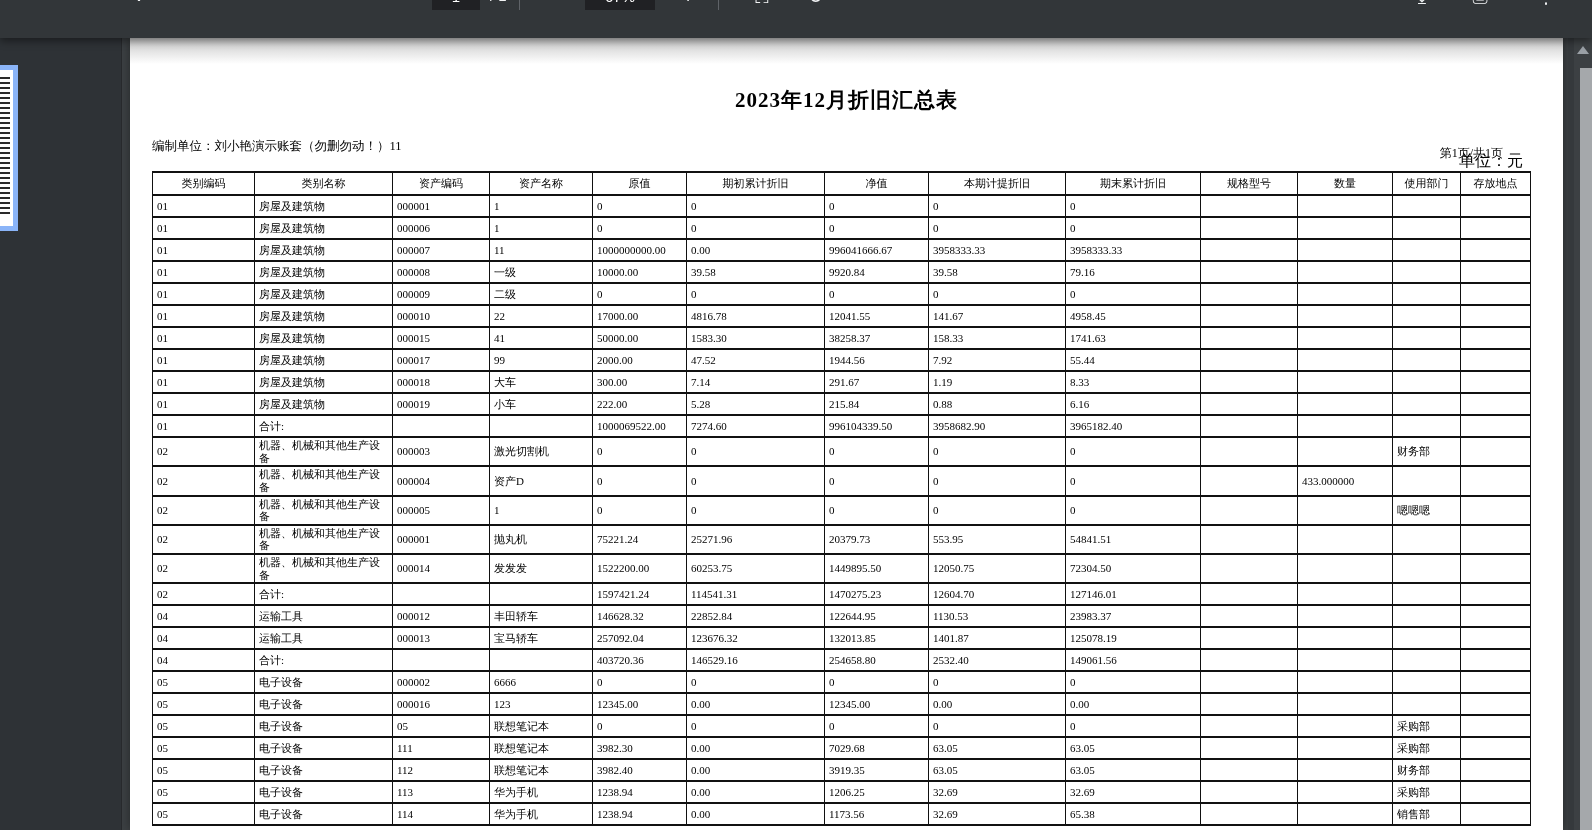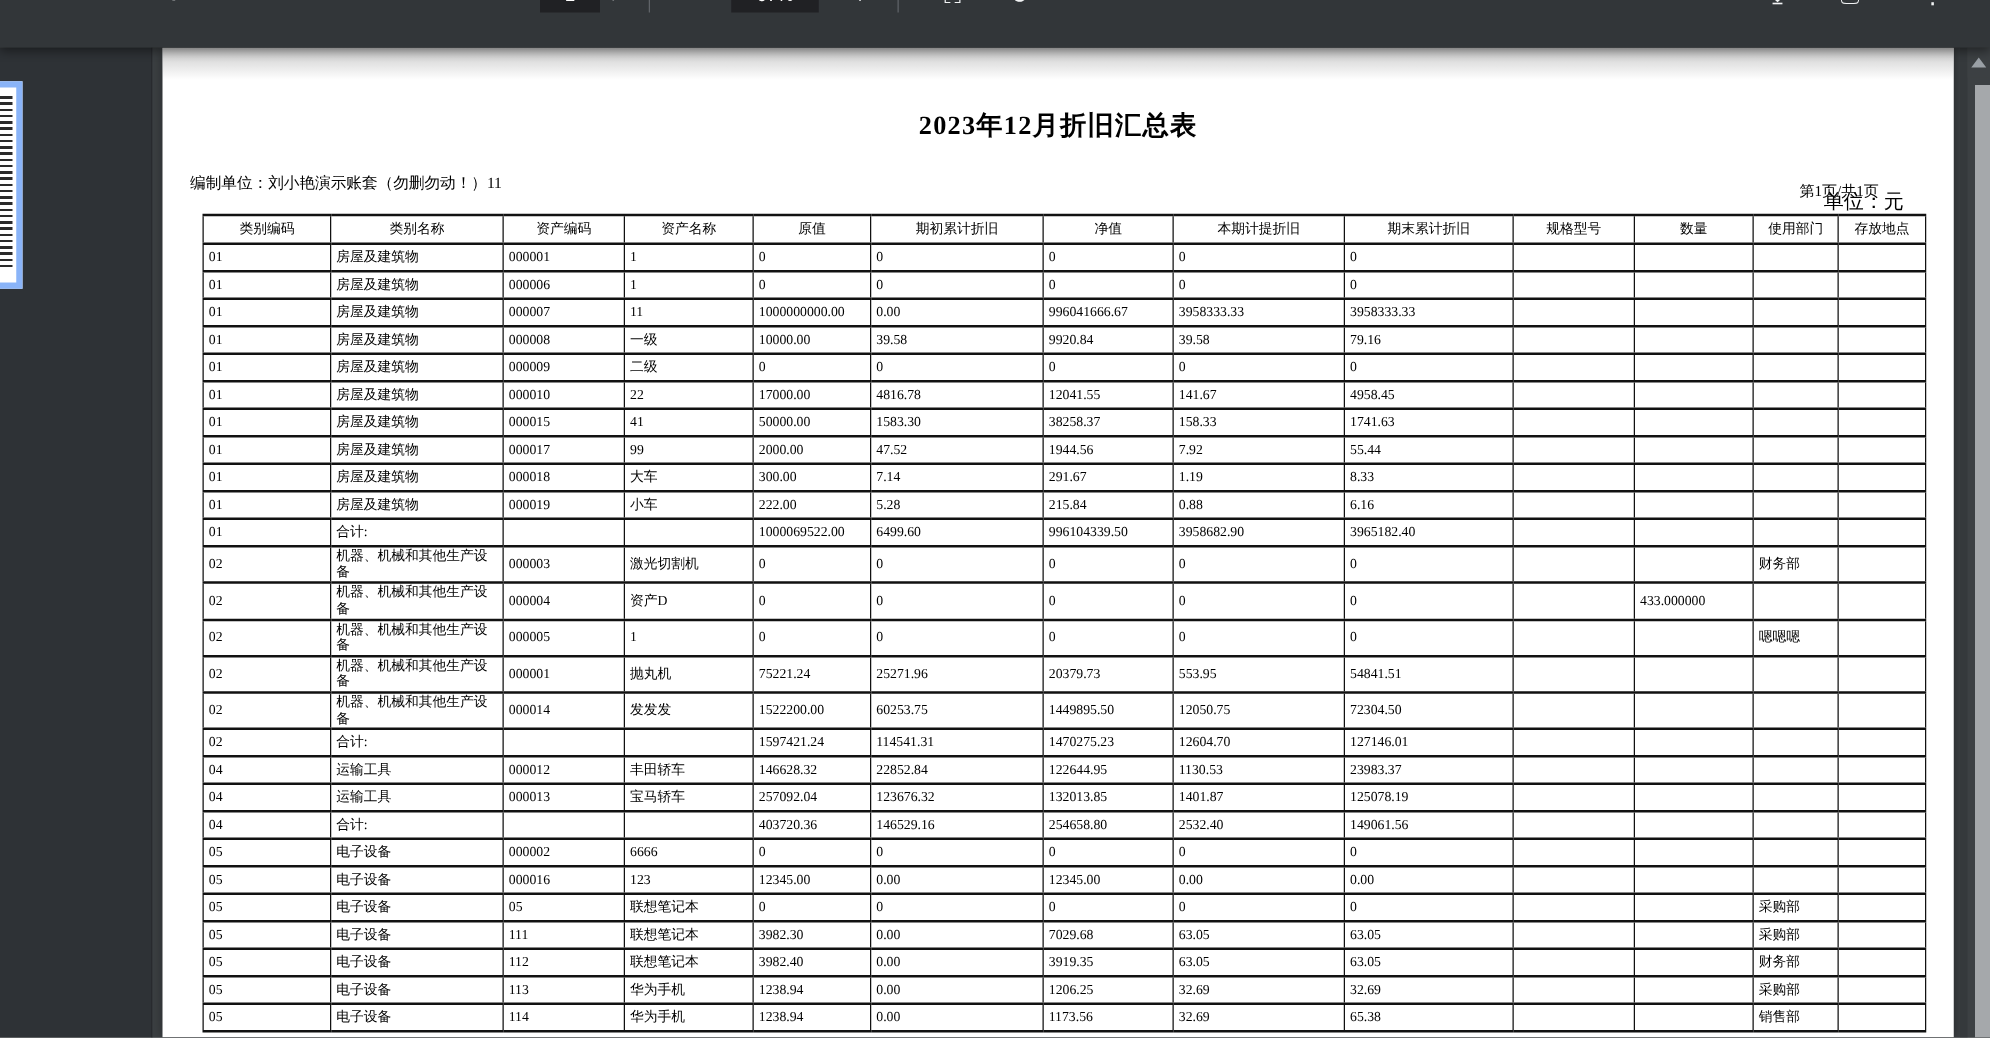"类别编码" table.dep { left: 32px -> 22px }
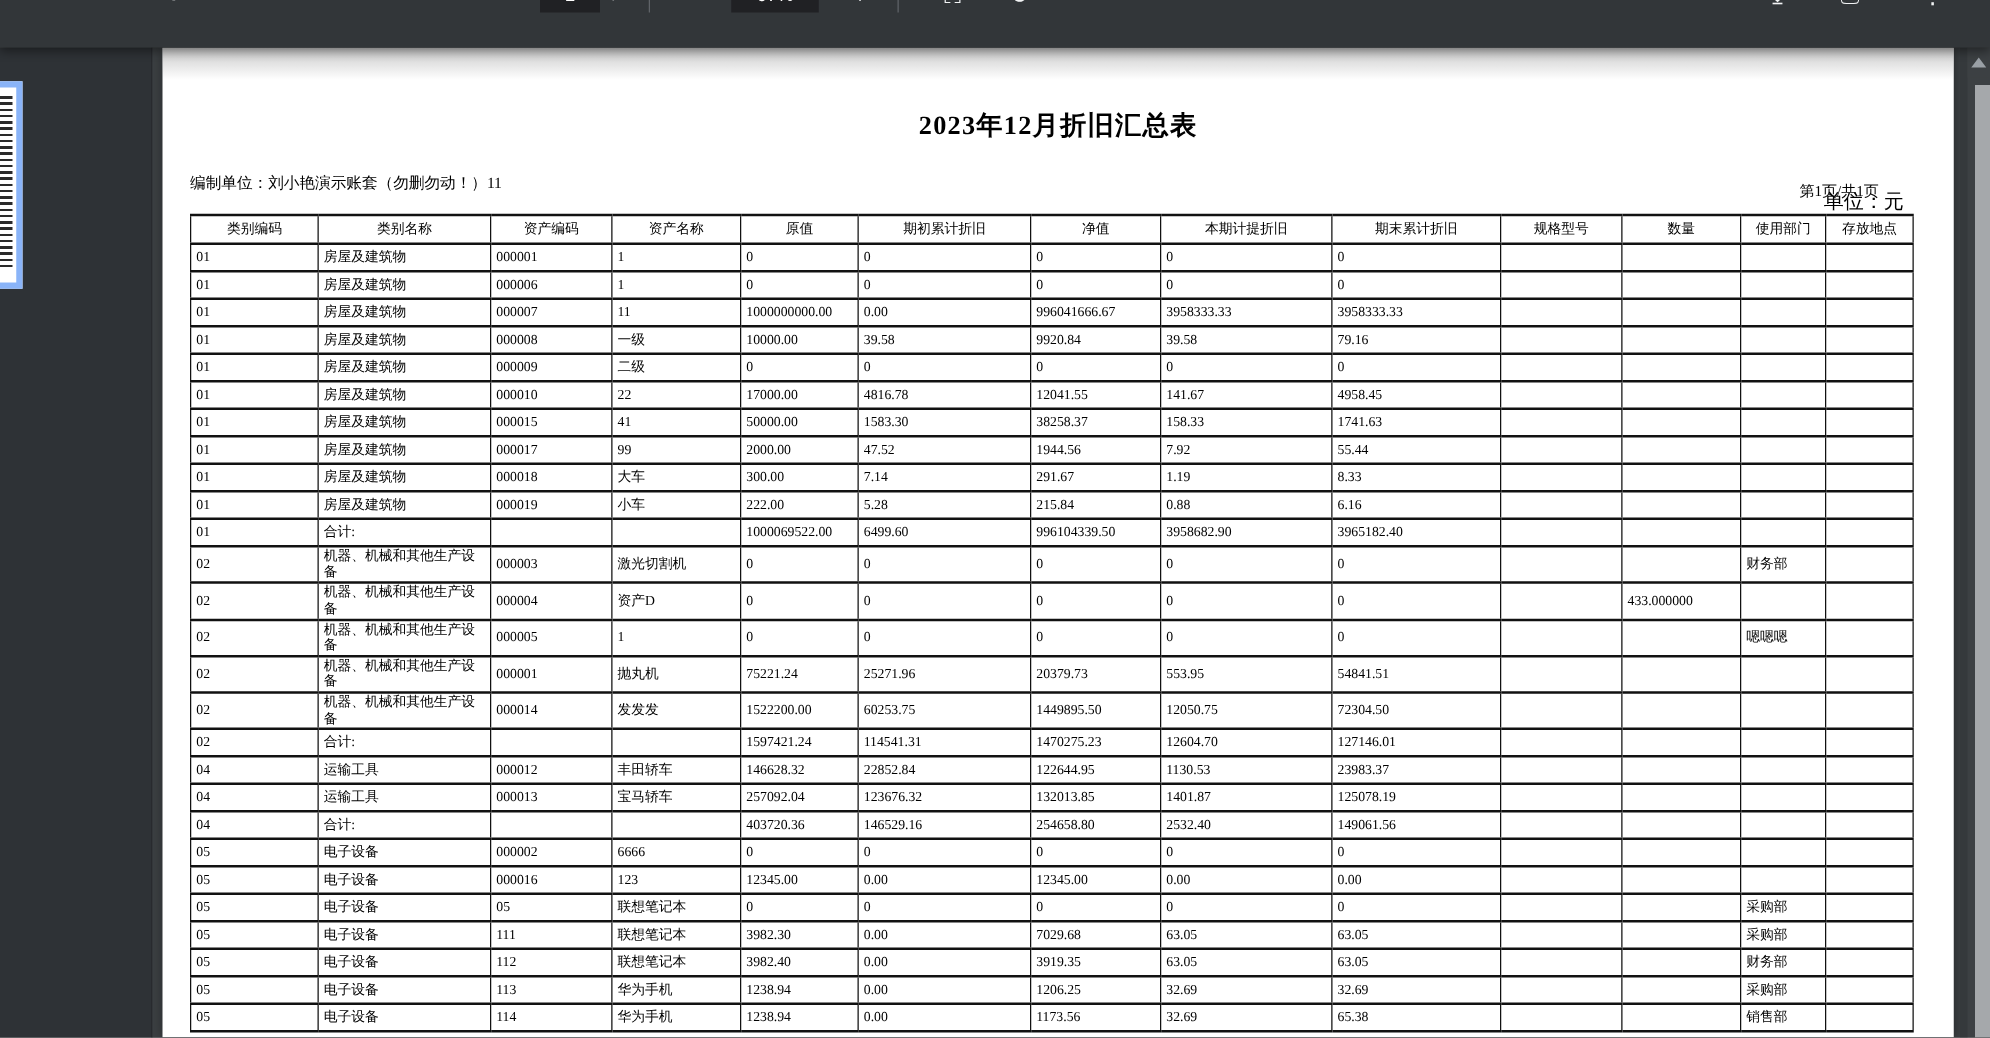"6499.60" td { text: 6499.60 -> 7274.60 }
